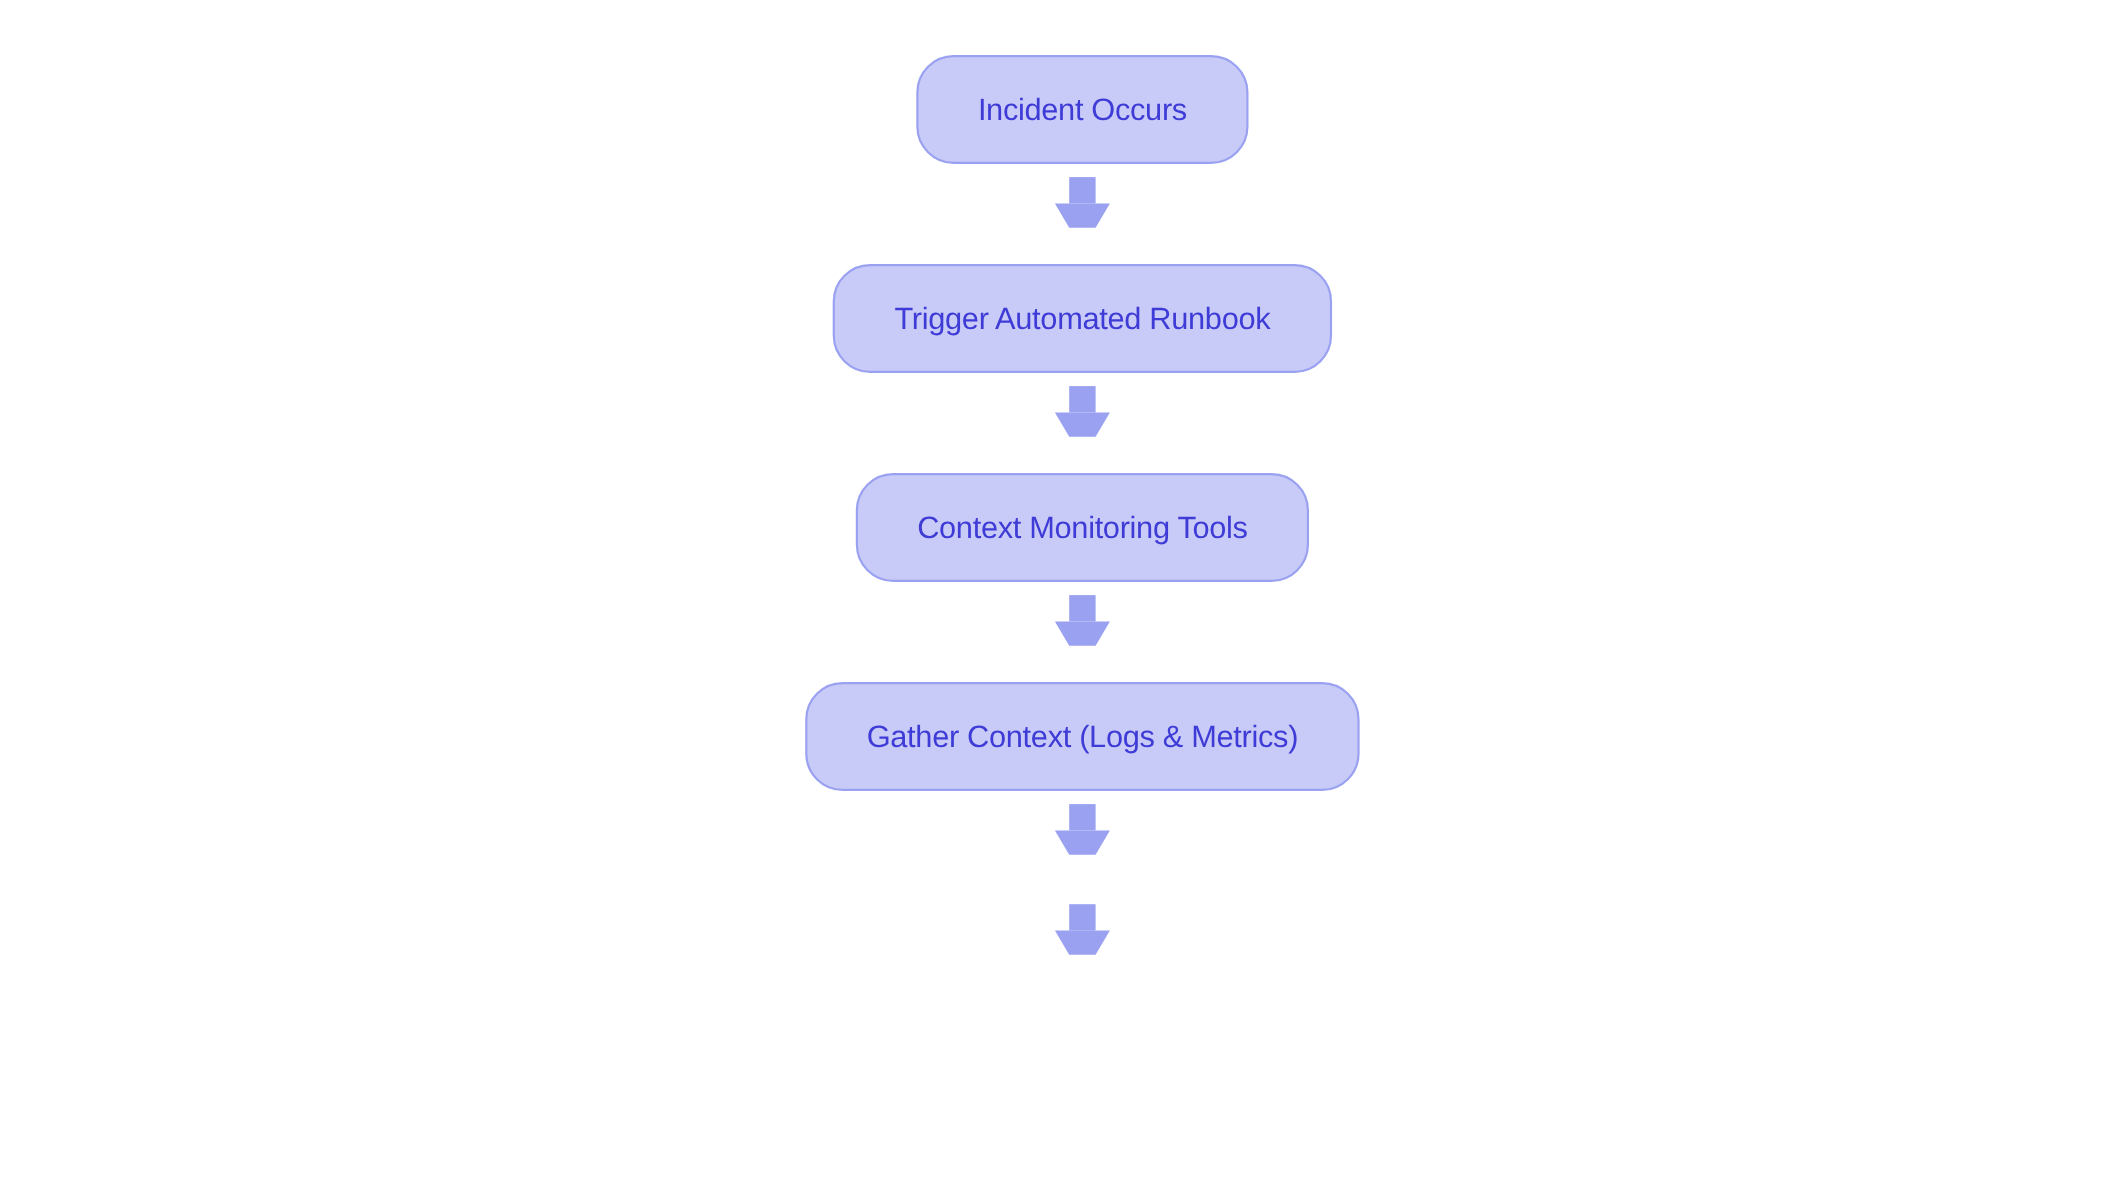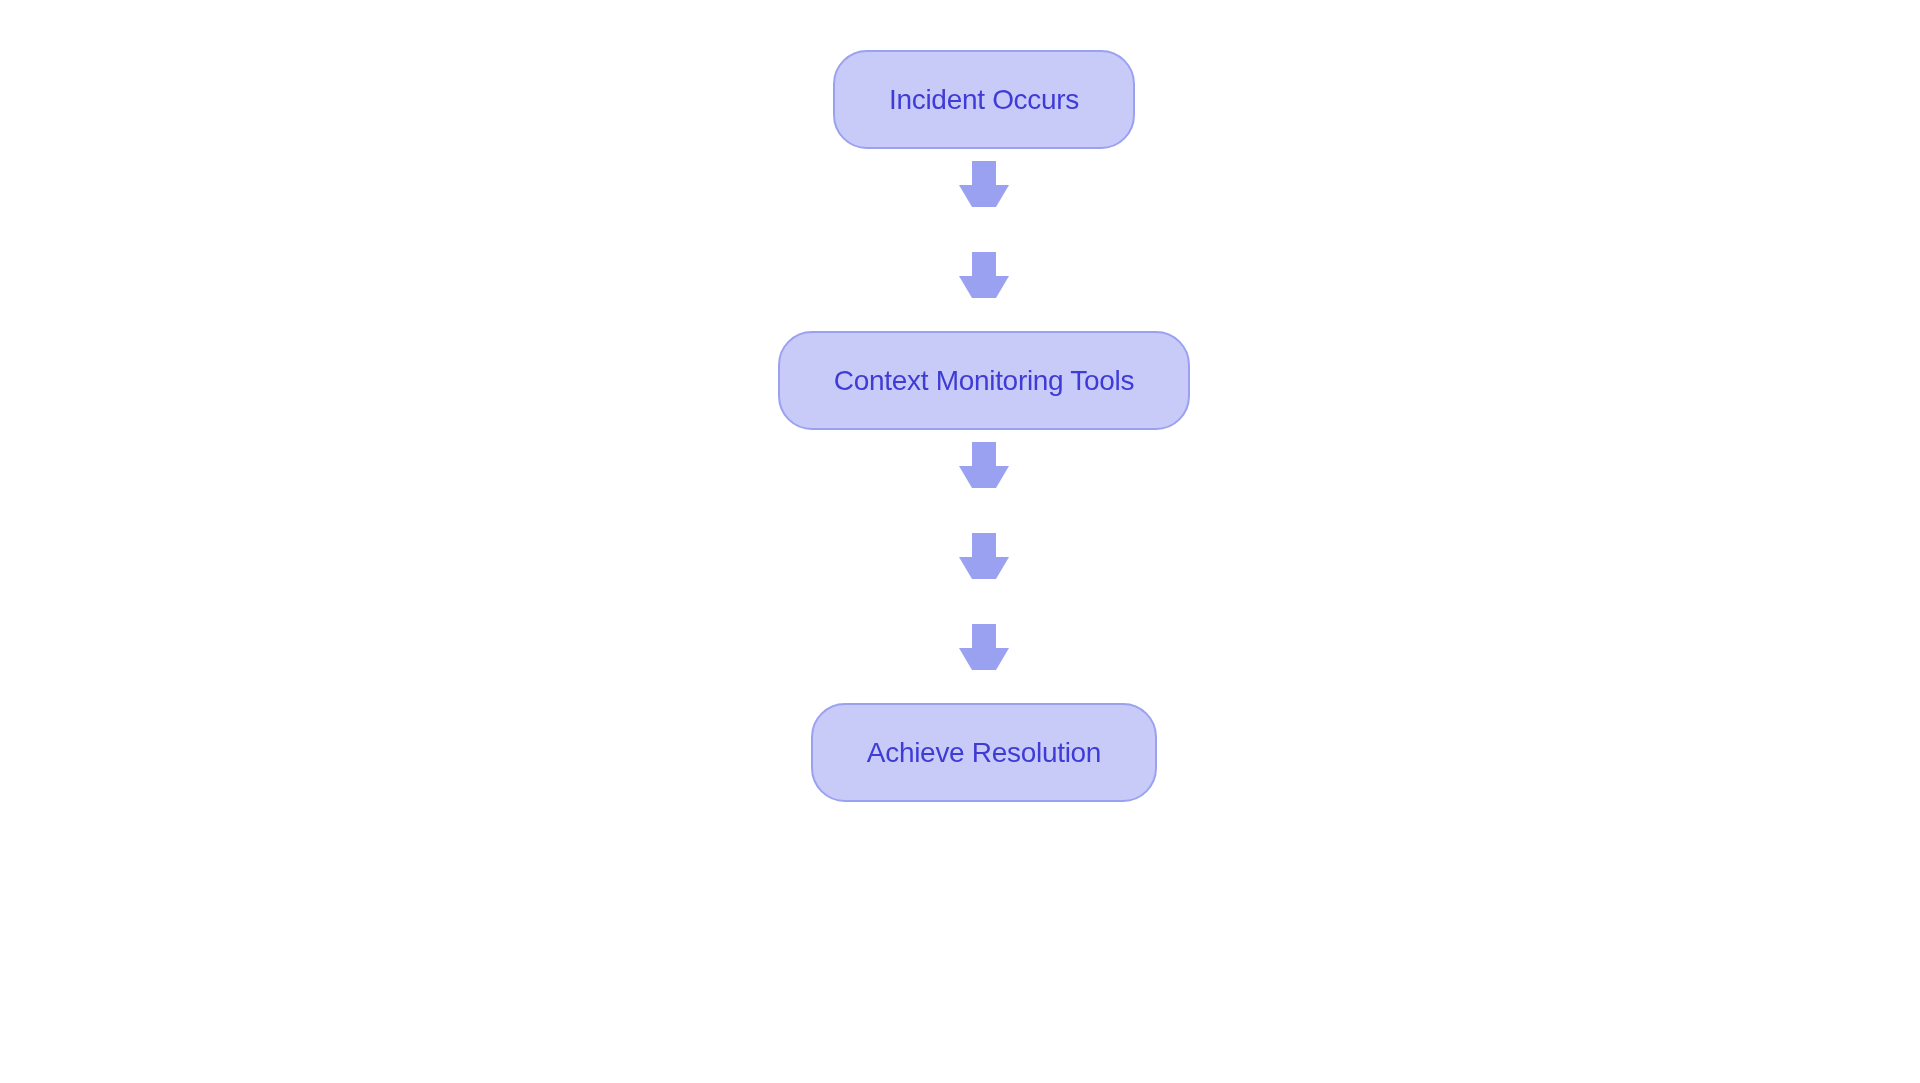"Trigger Automated Runbook" div.node { html: none -> <div> <span>Trigger Automated Runbook</span> </div> }
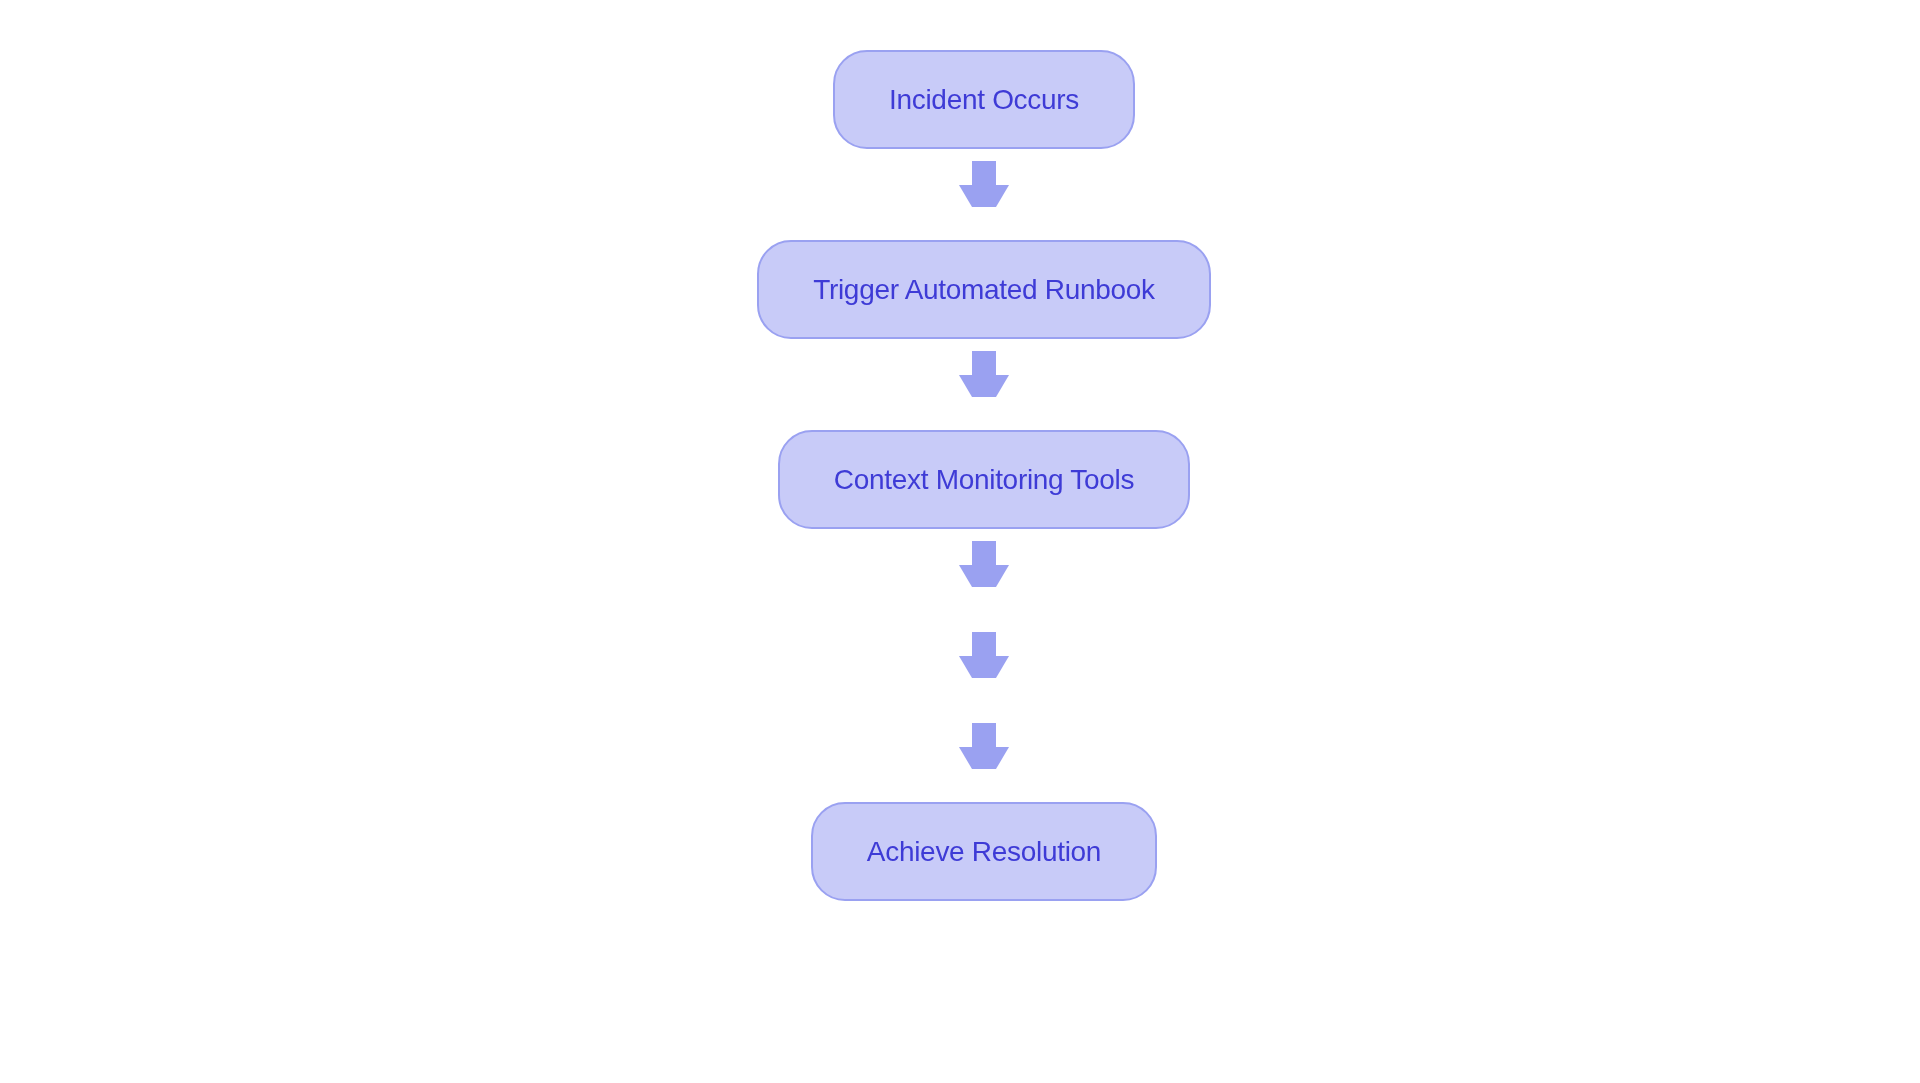"Gather Context (Logs & Metrics)" div.node { html: none -> <div> <span>Gather Context (Logs &amp; Metrics)</span> </div> }
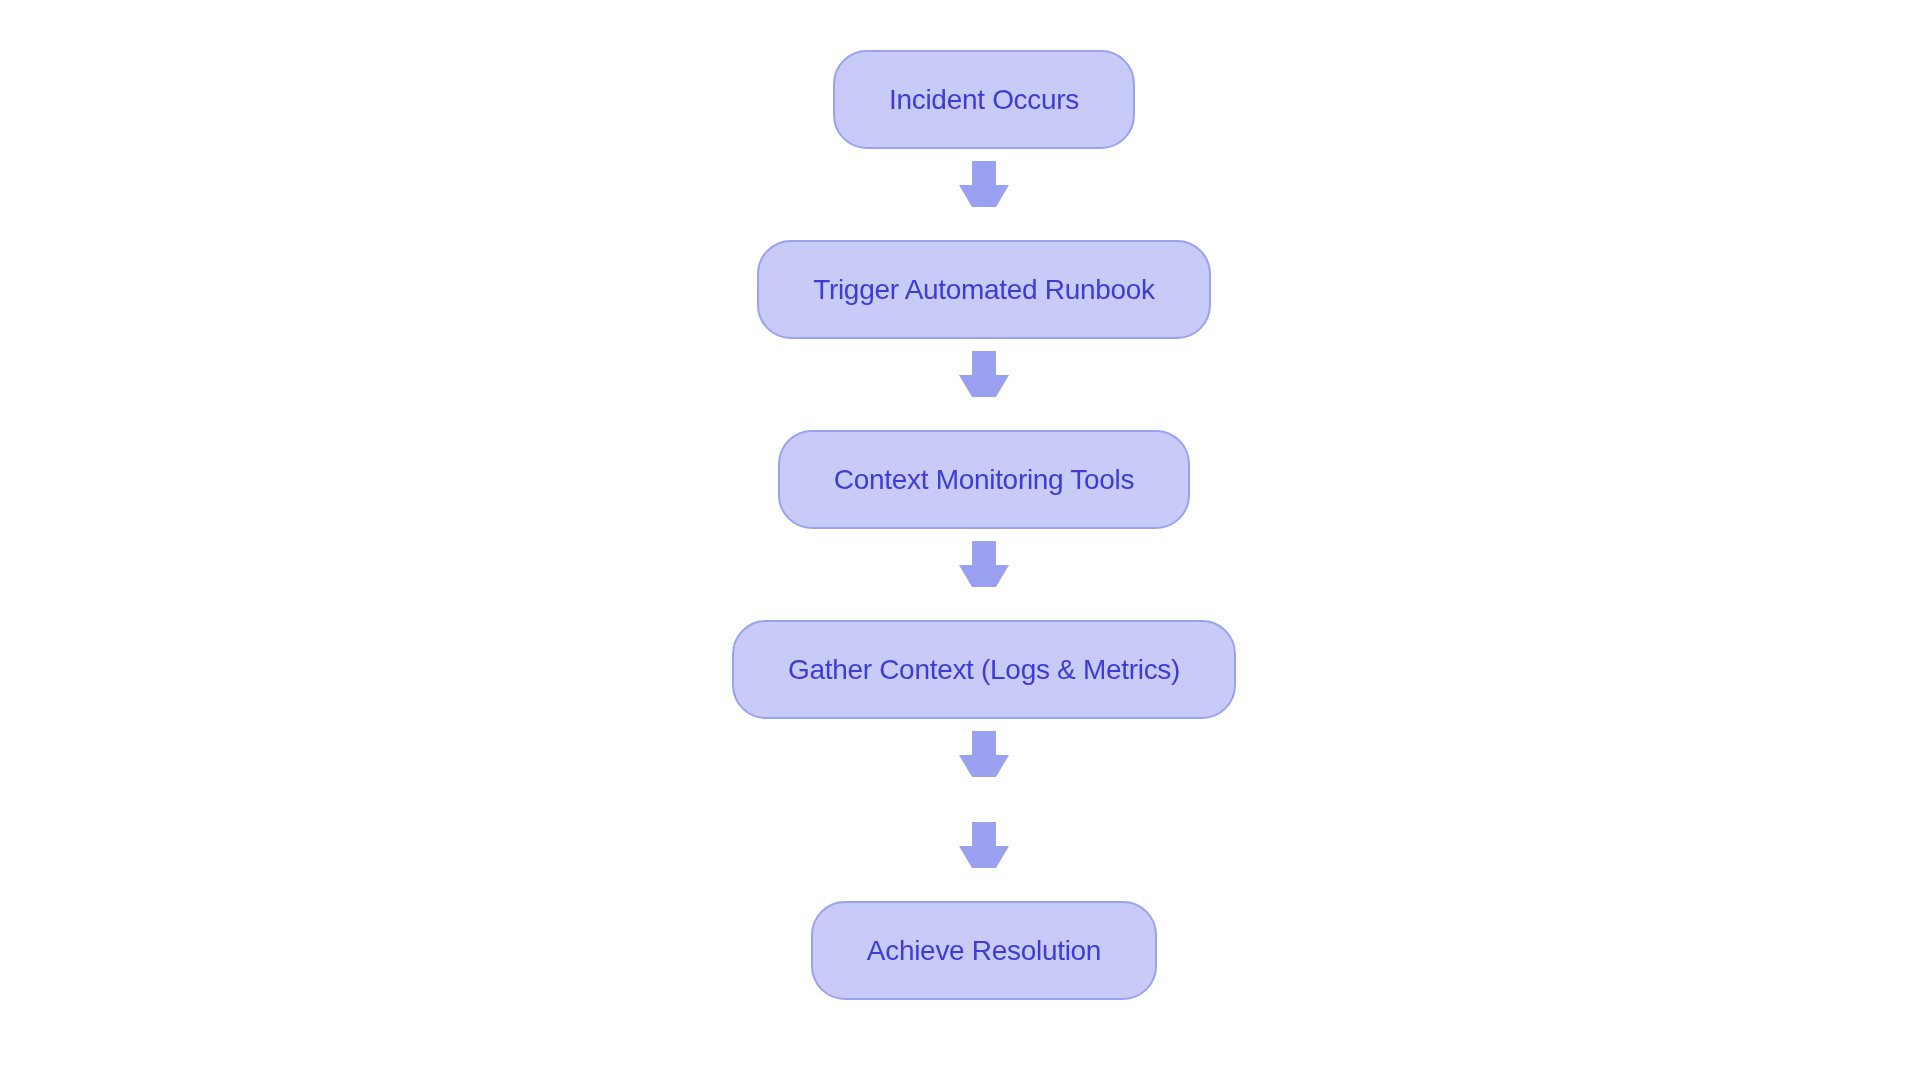"Achieve Resolution" div.node { html: <div> <span>Achieve Resolution</span> </div> -> none }
